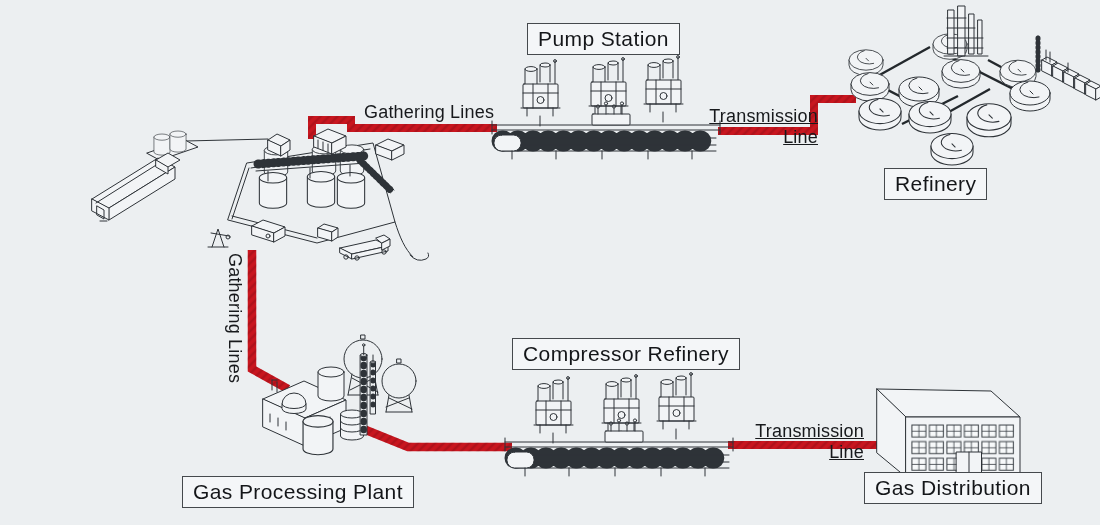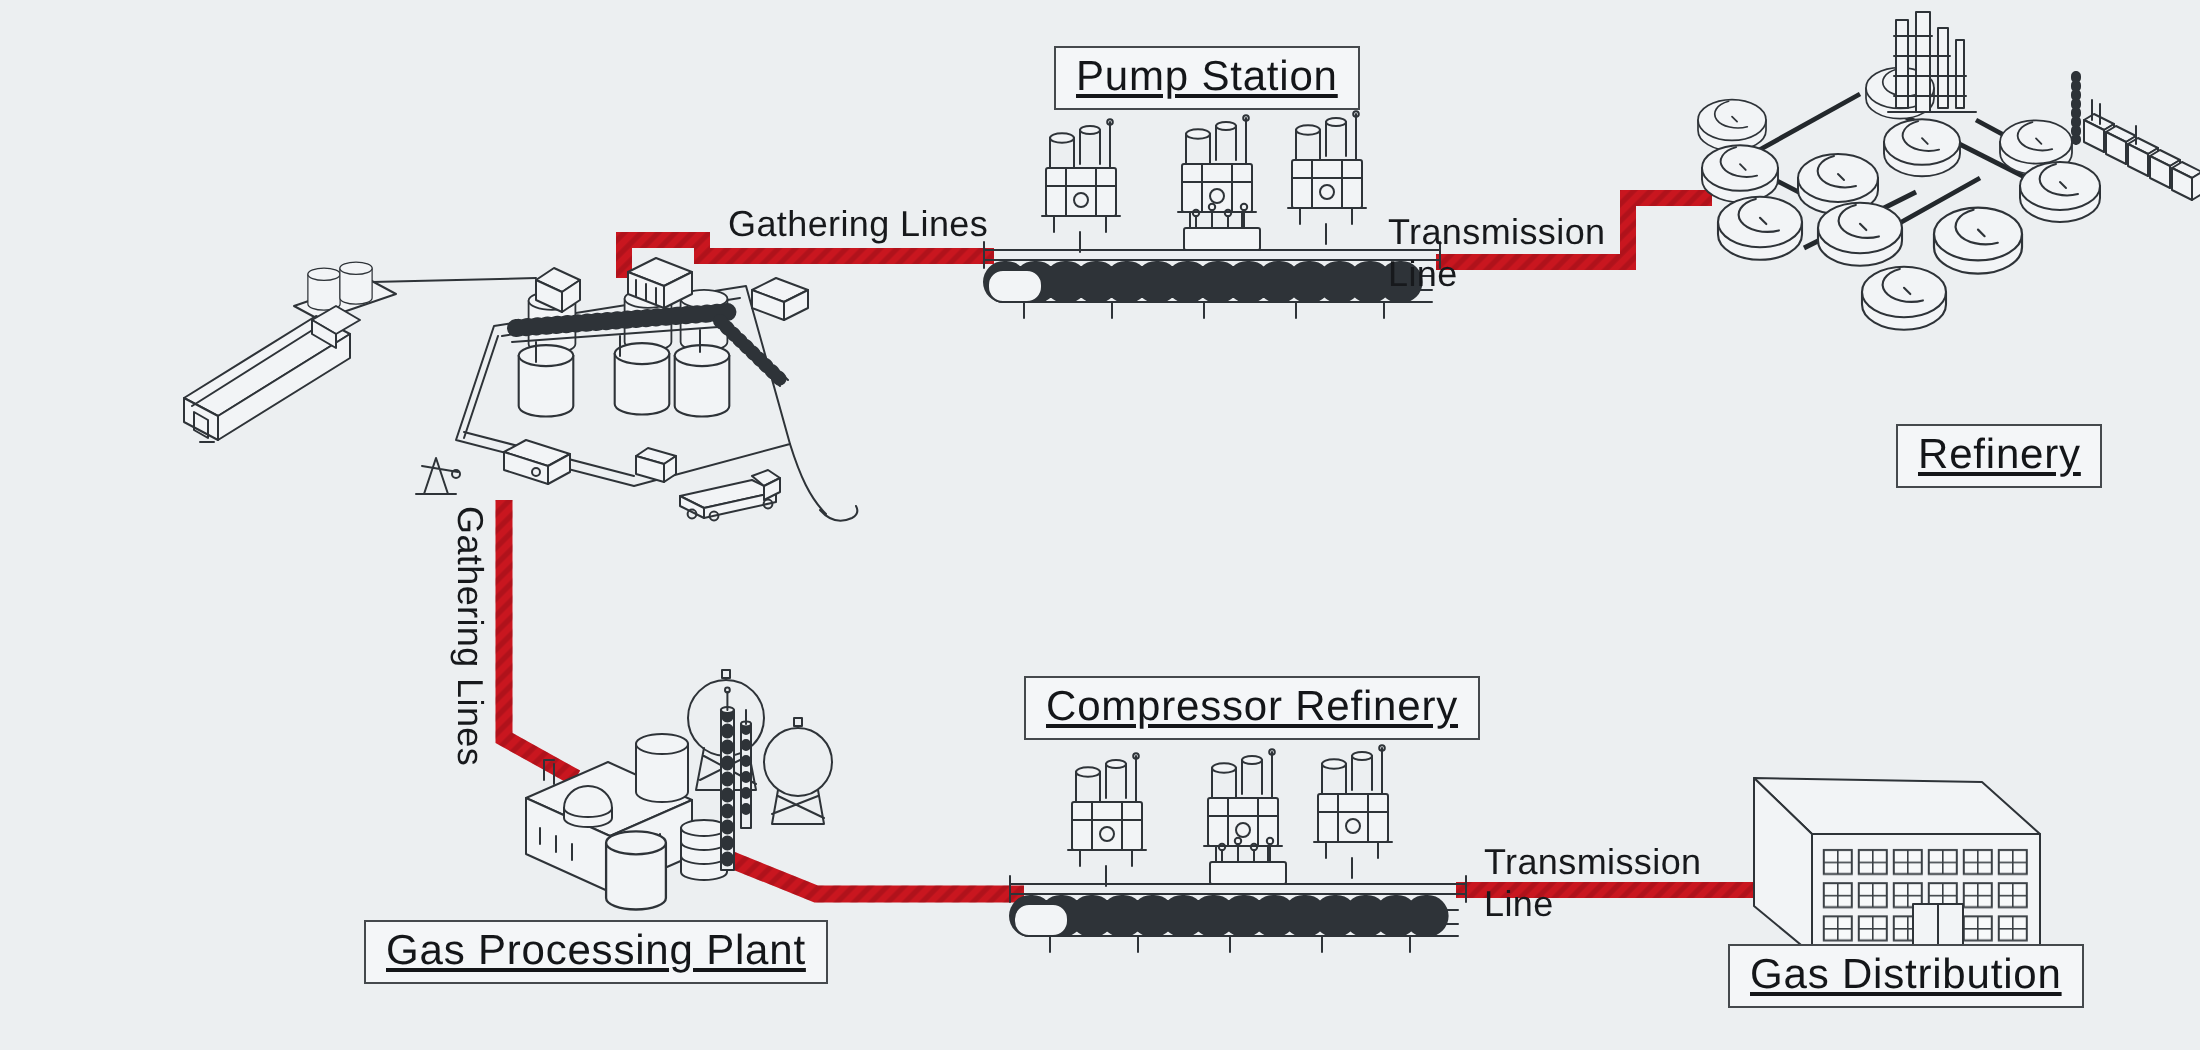"Pump Station" .node-label { text-decoration: underline -> none }
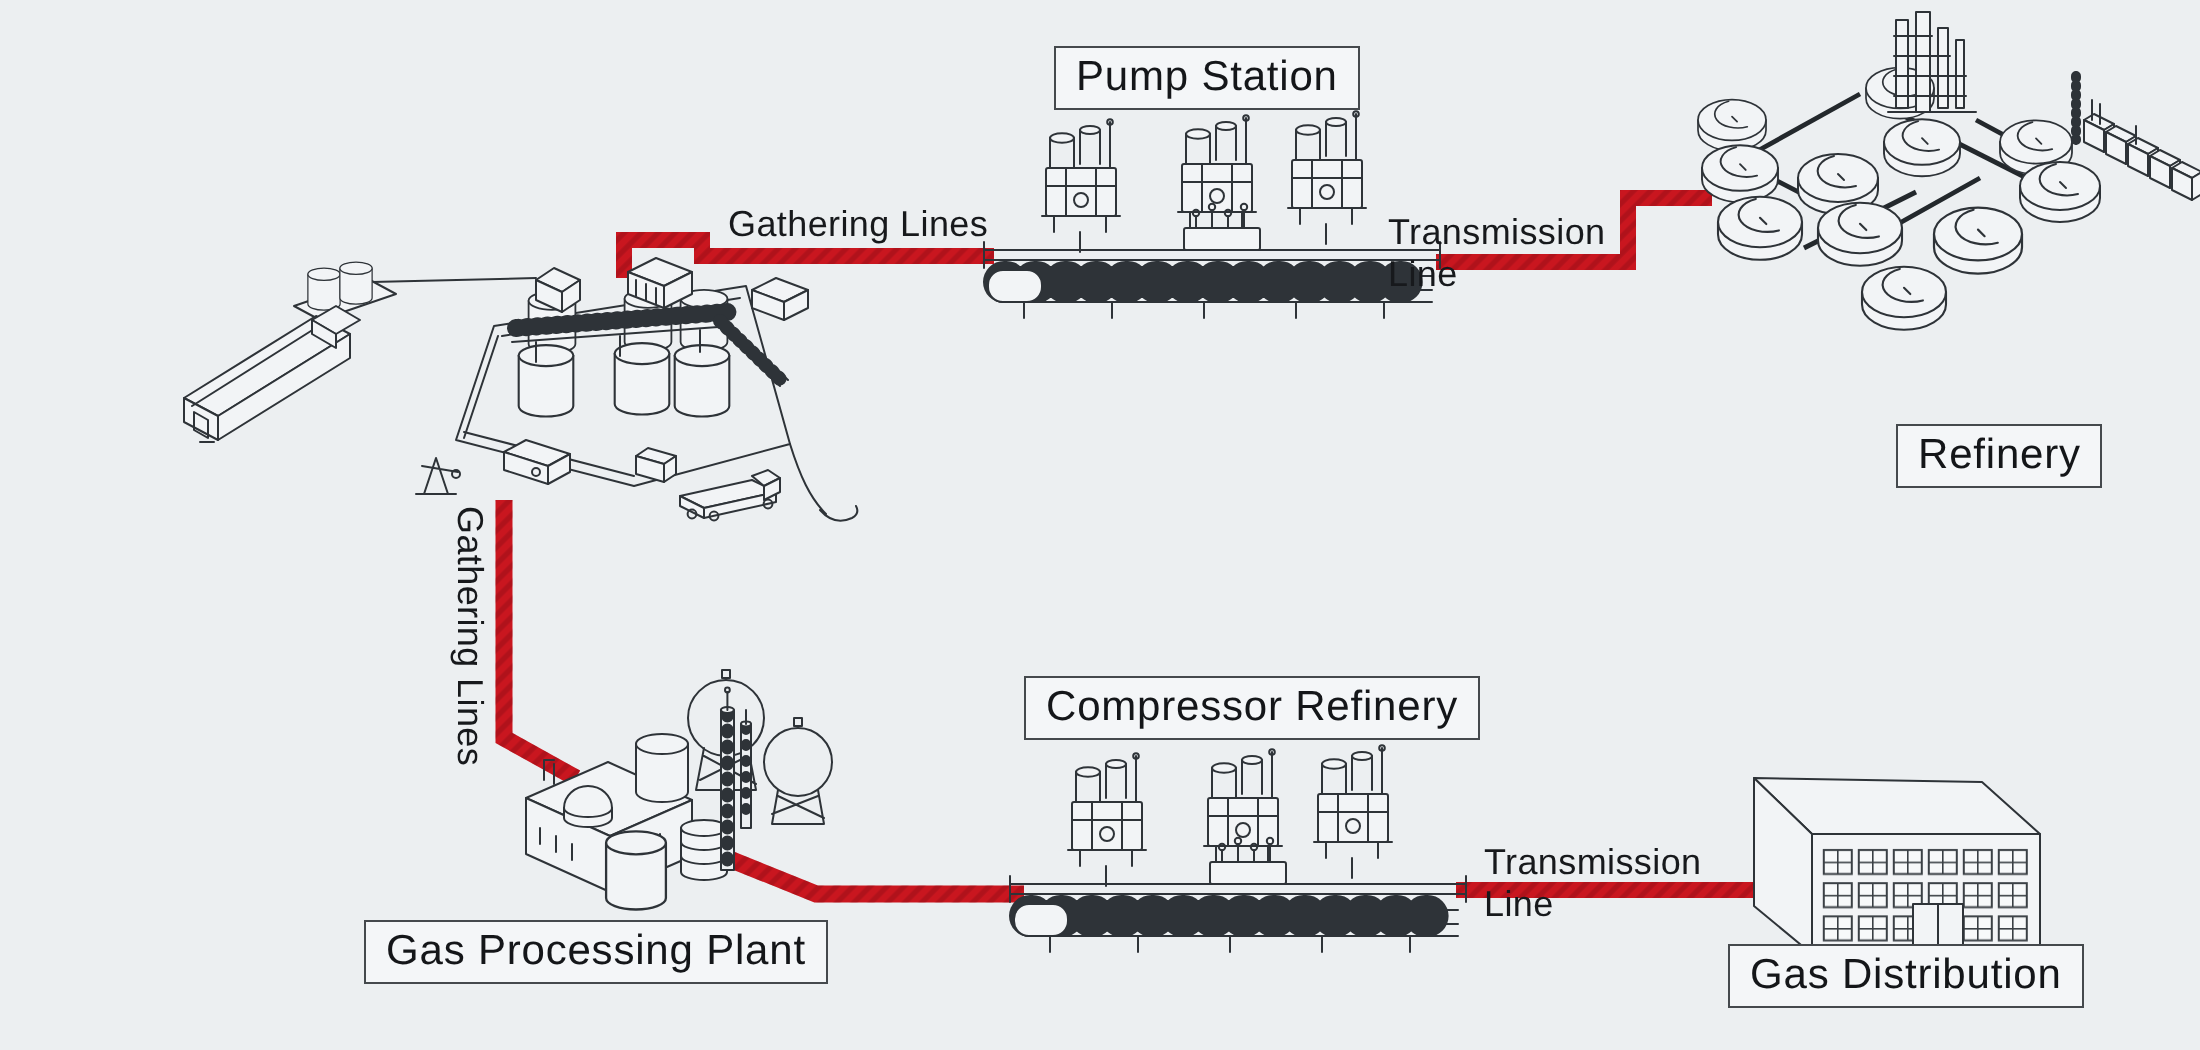"Transmission" .flow-label.two-line { text-align: left -> right; text-decoration: none -> underline }
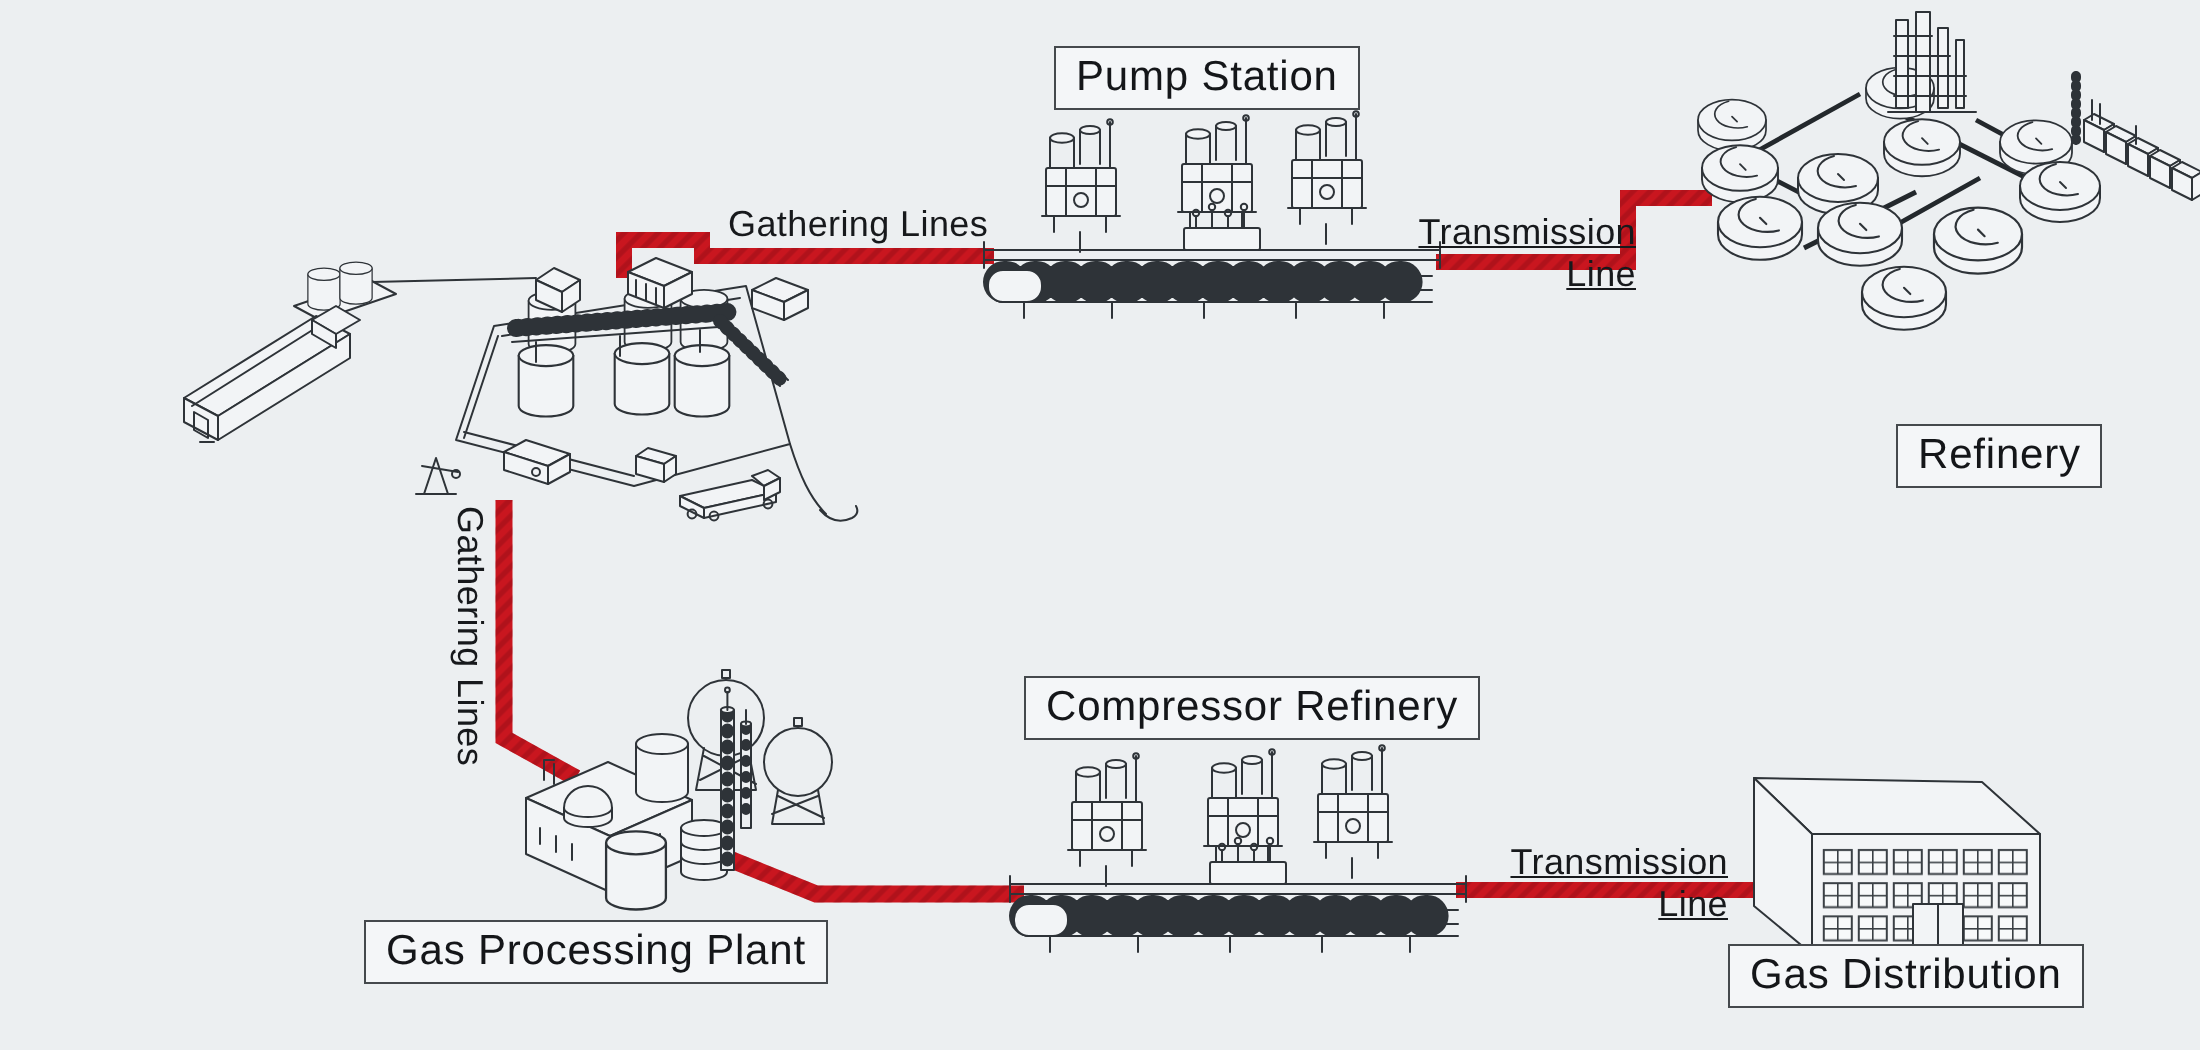"Refinery" div.node-label { left: 948px -> 884px; margin-top: 44px -> none }
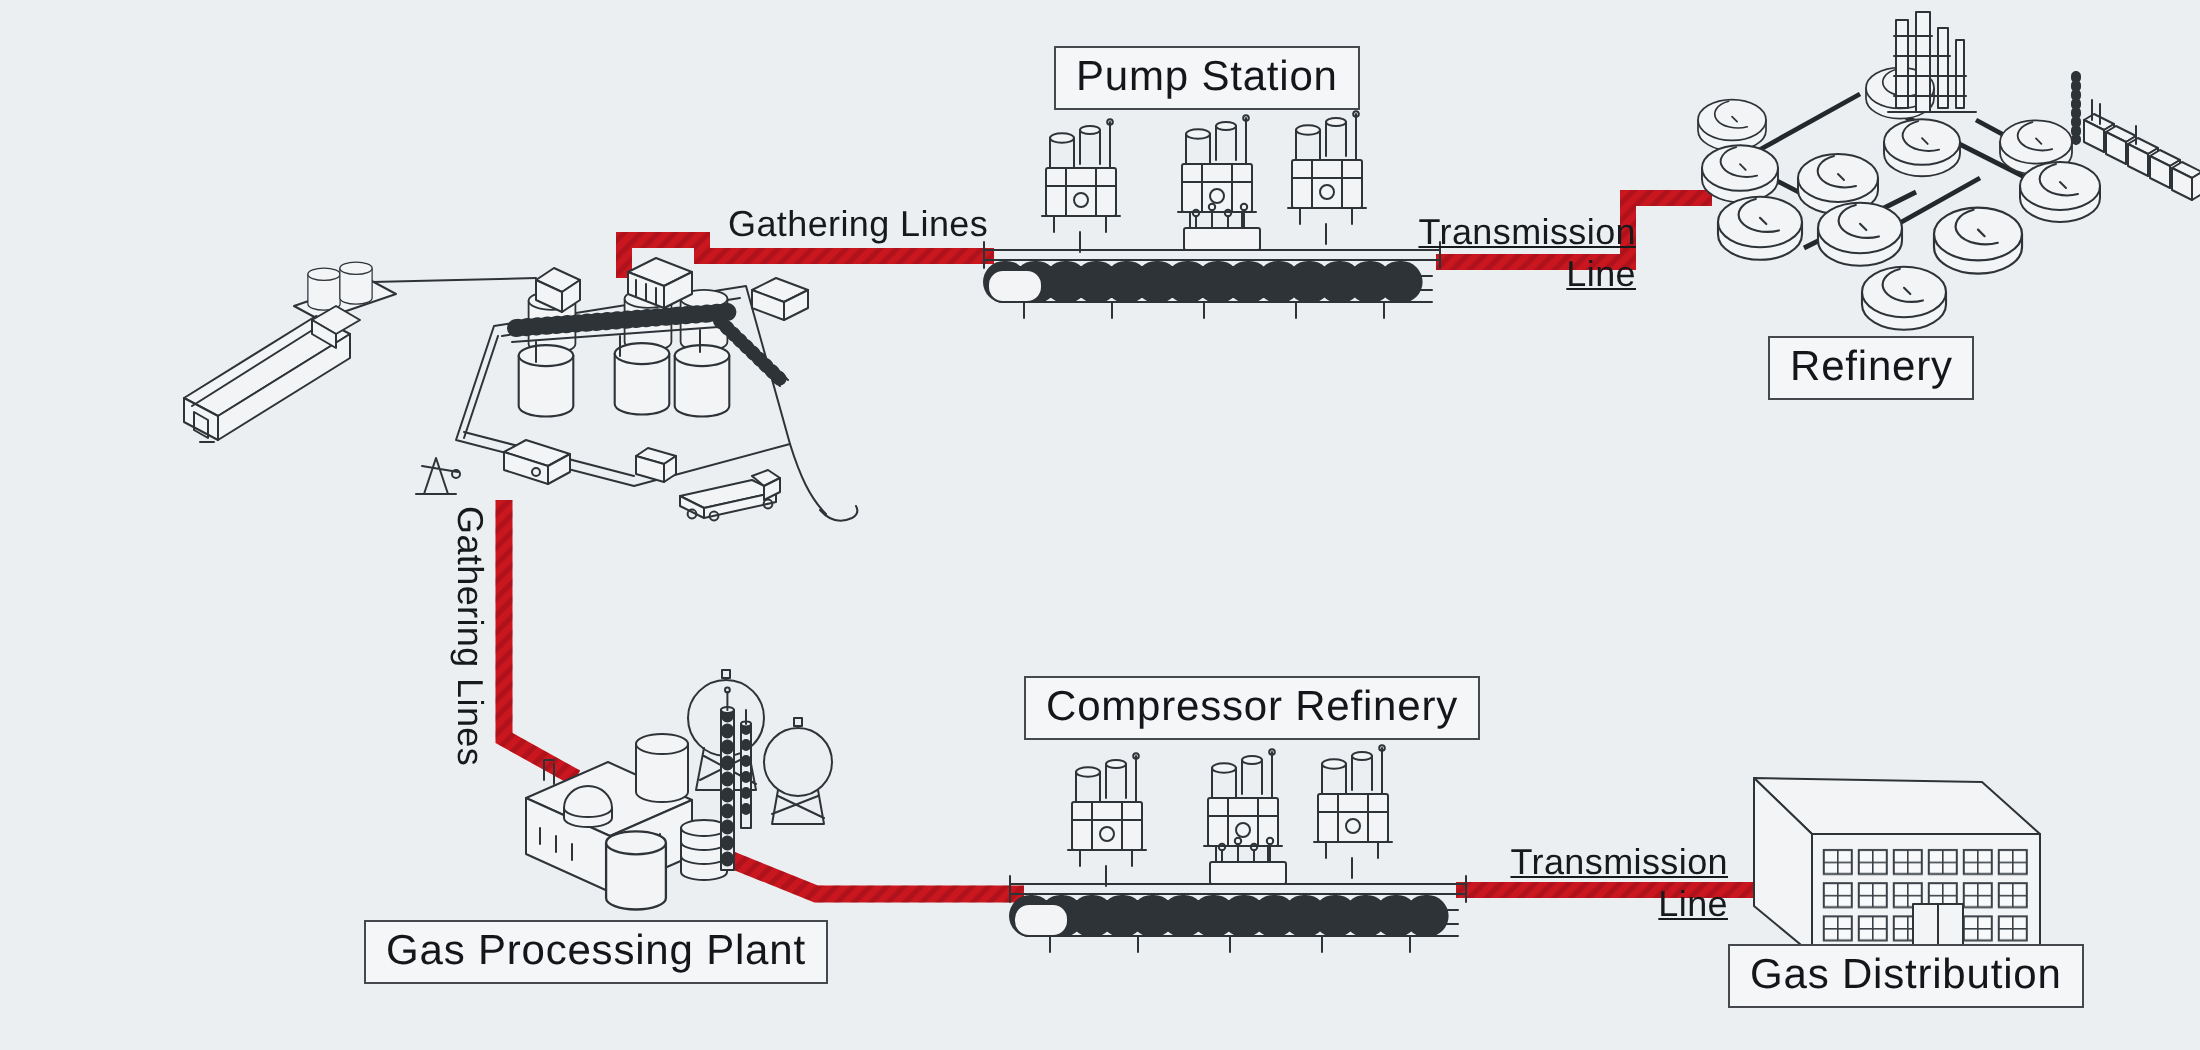"Gas Processing Plant" div.node-label { top: 460px -> 476px }
